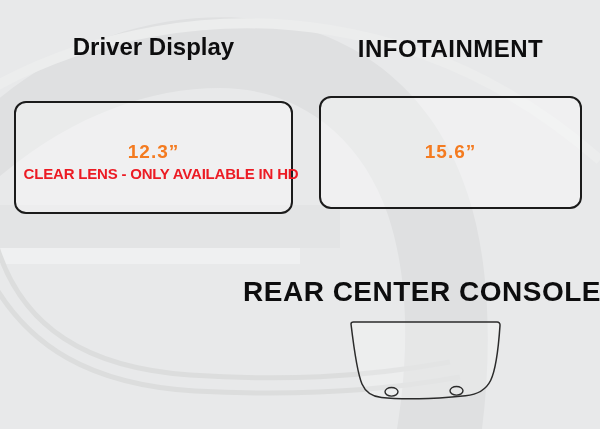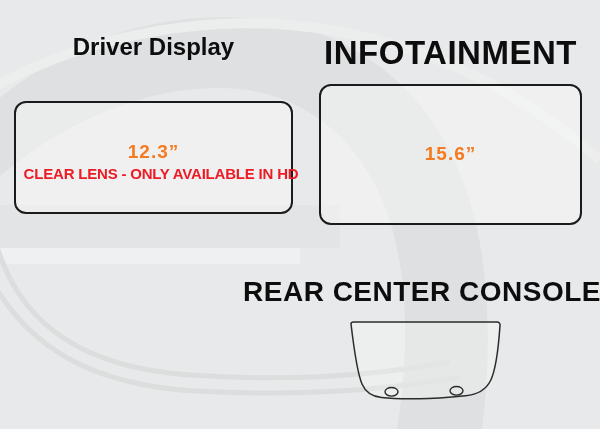"INFOTAINMENT" #t-info { font-size: 33px -> 24px }
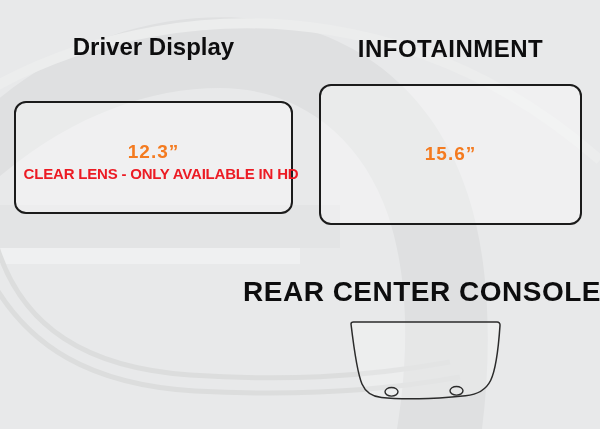"15.6”" #p-info { height: 141px -> 113px; top: 84px -> 96px }
